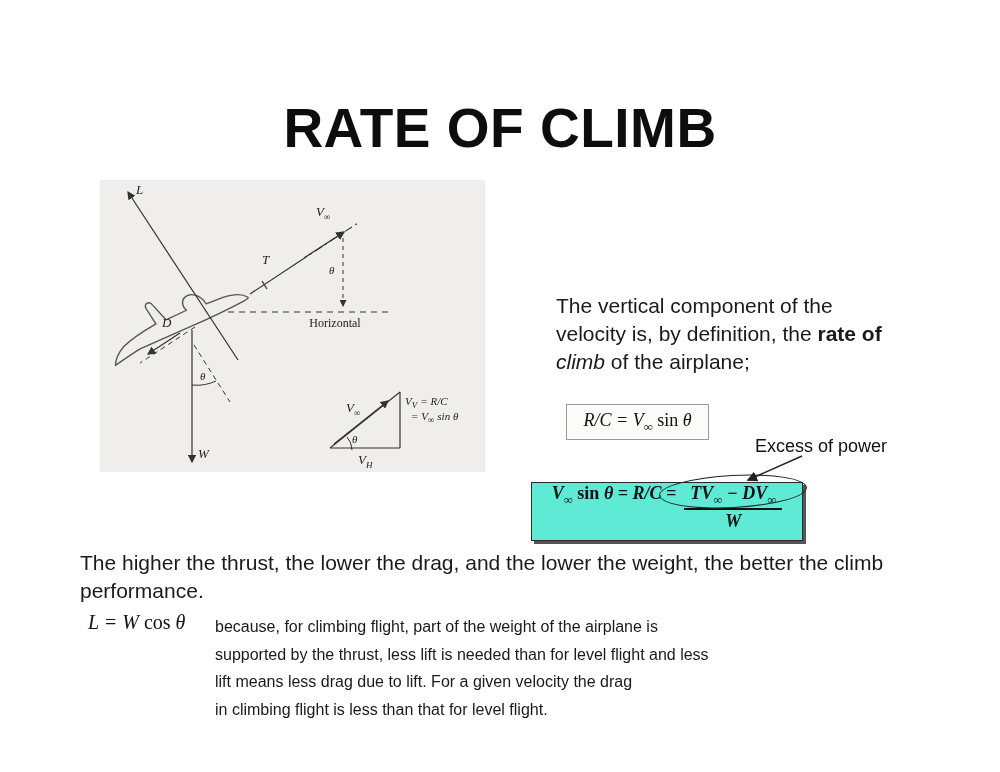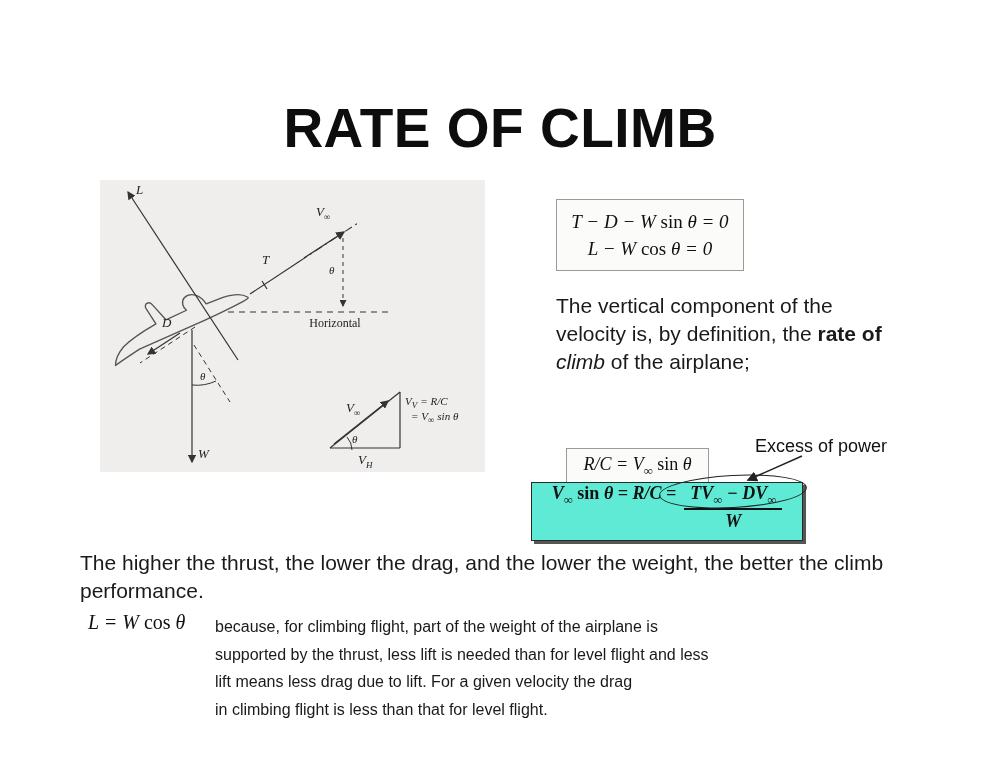"T − D − W" div.eq-box1 { html: <div> <div><span>T − D − W </span><span>sin </span><span>θ = 0</span></div> <div><span>L − W </span><span>cos </span><span>θ = 0</span></div> </div> -> none }
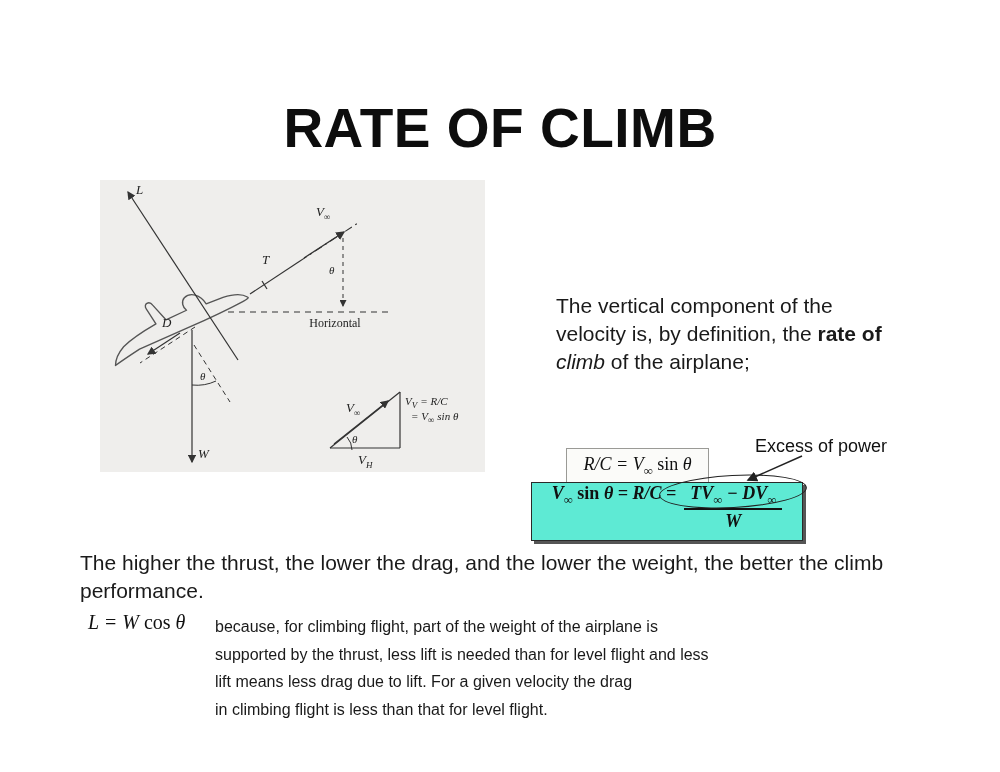"R/C = V∞ sin θ" .eq-box2 { margin-top: 44px -> none }
